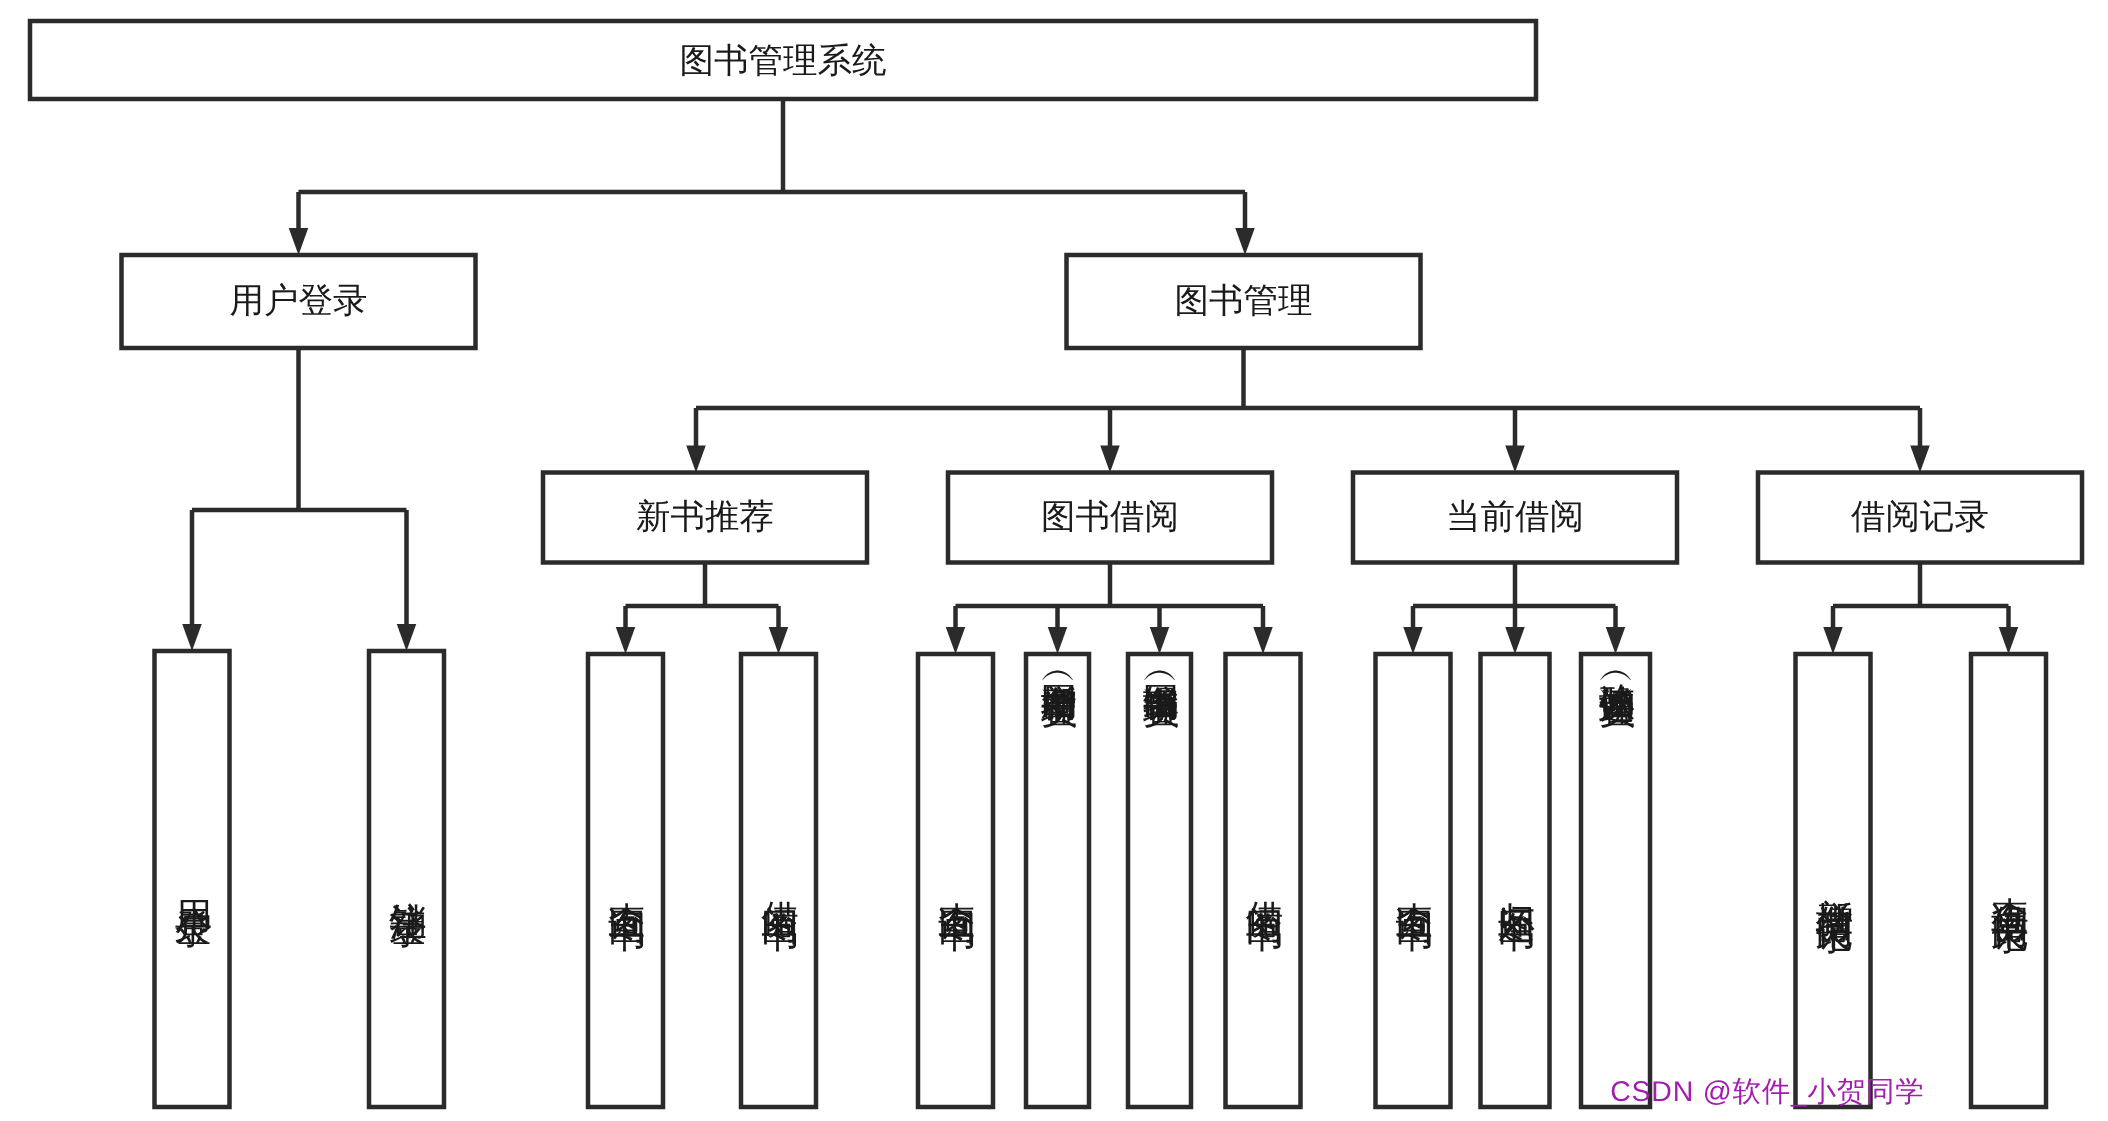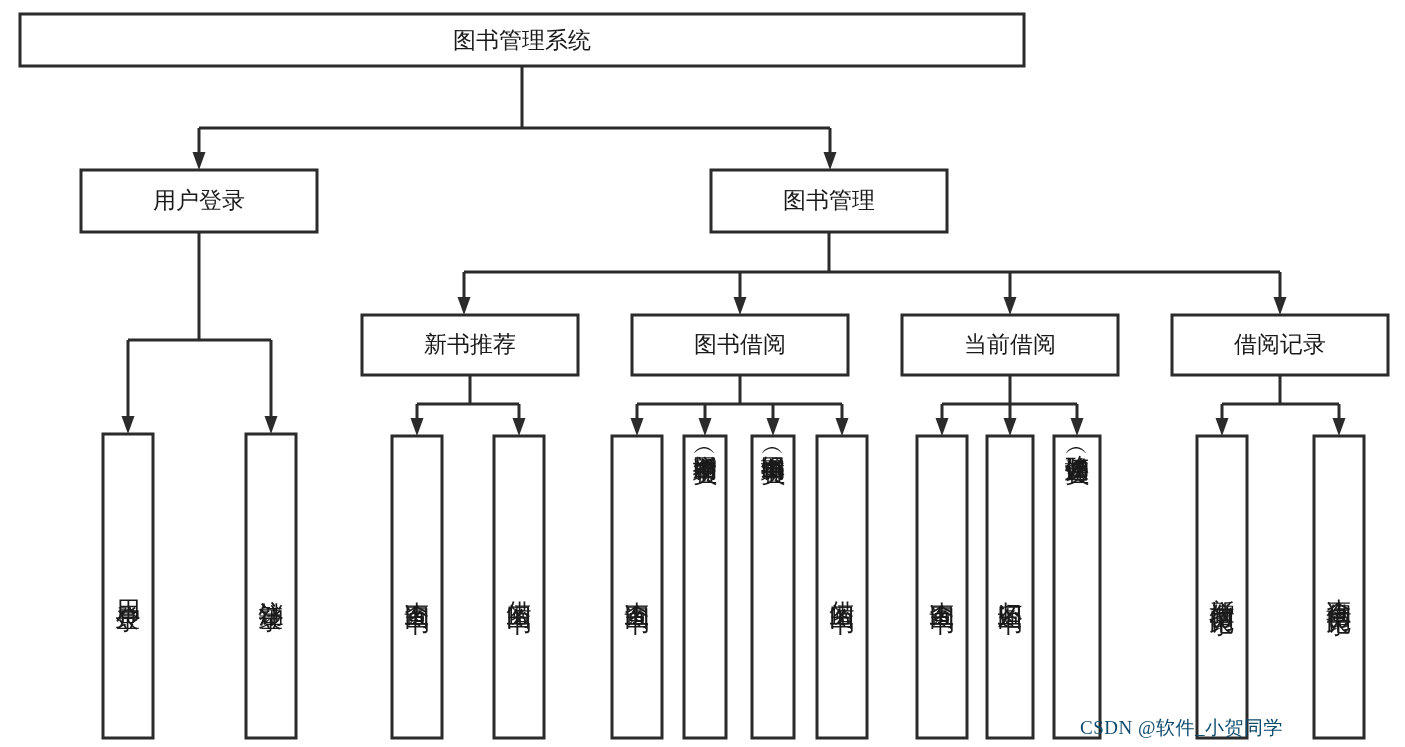"CSDN @软件_小贺同学" #watermark { color: #0c4a6e -> #a21caf; font-family: Liberation Serif, serif -> Liberation Sans, sans-serif }
